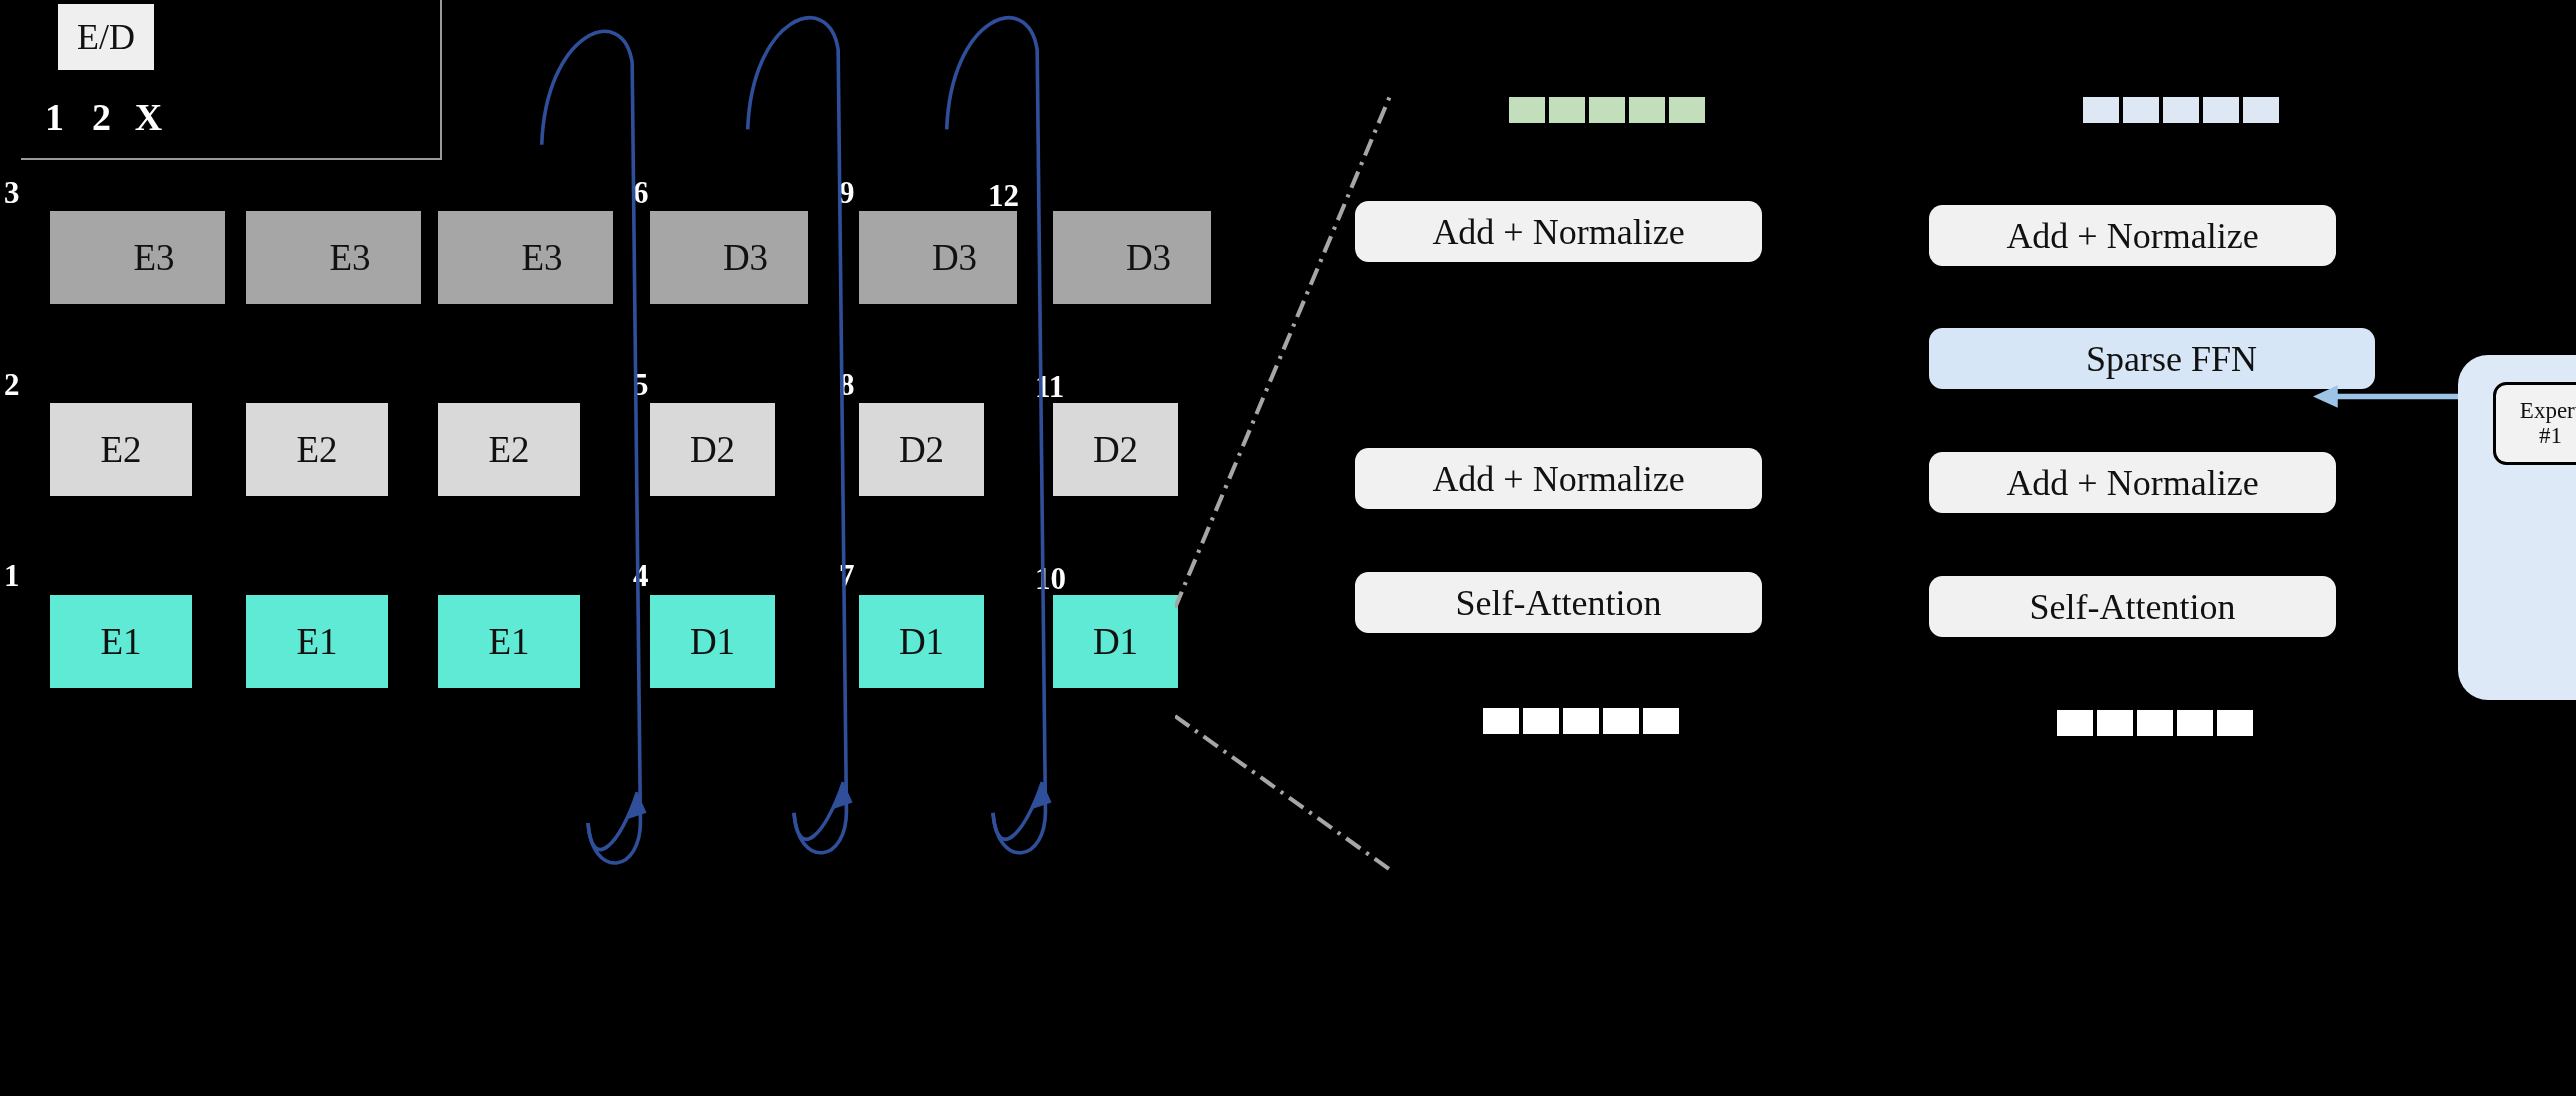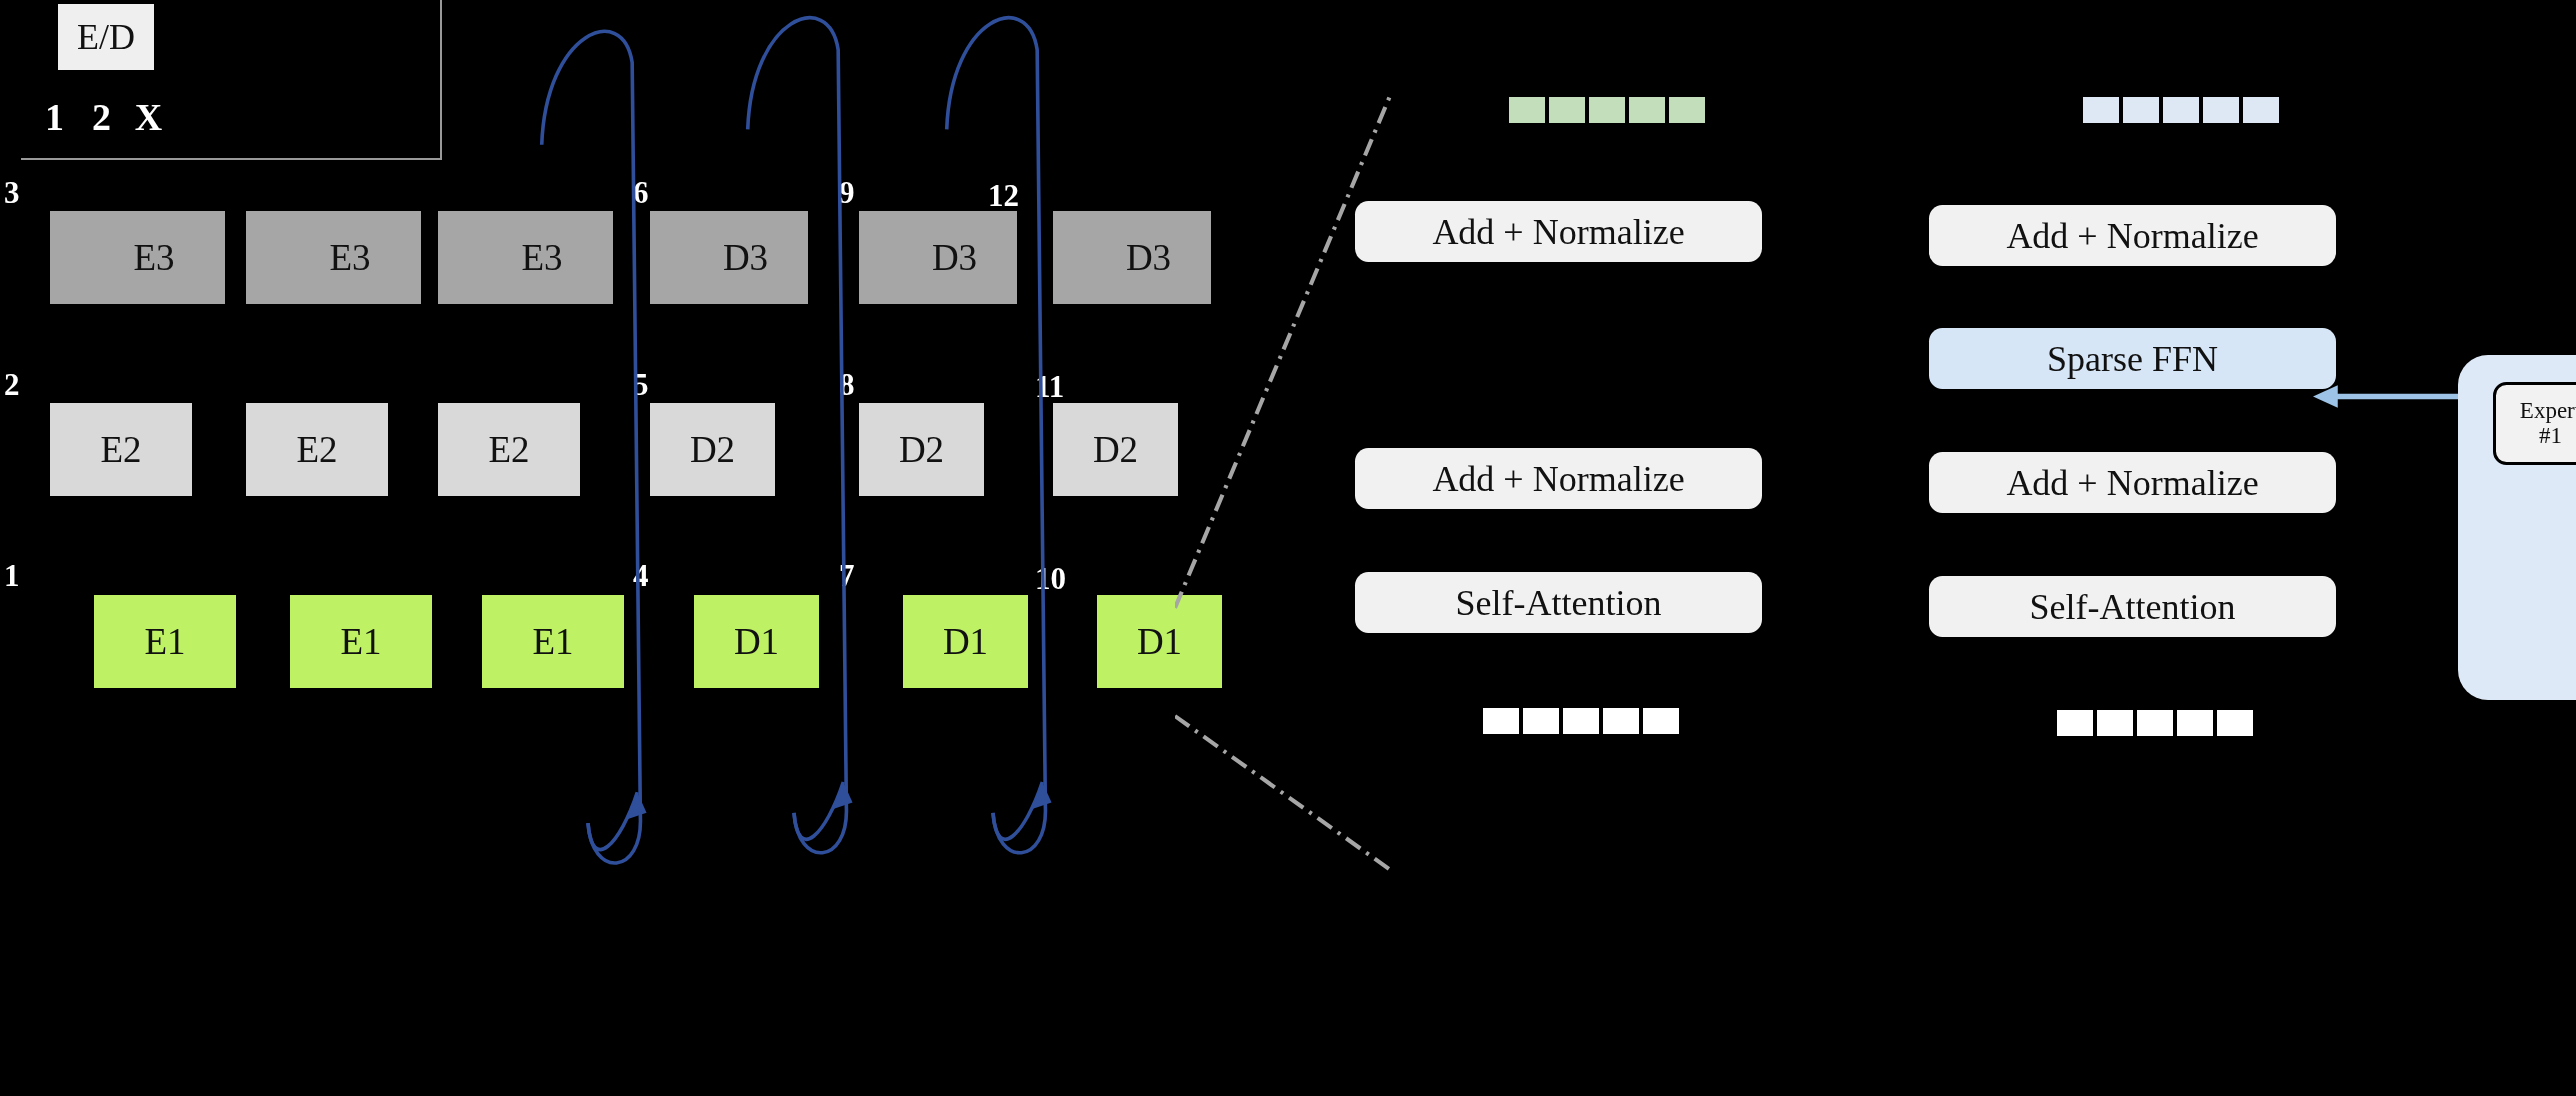"Sparse FFN" div.pill { padding-left: none -> 39px }
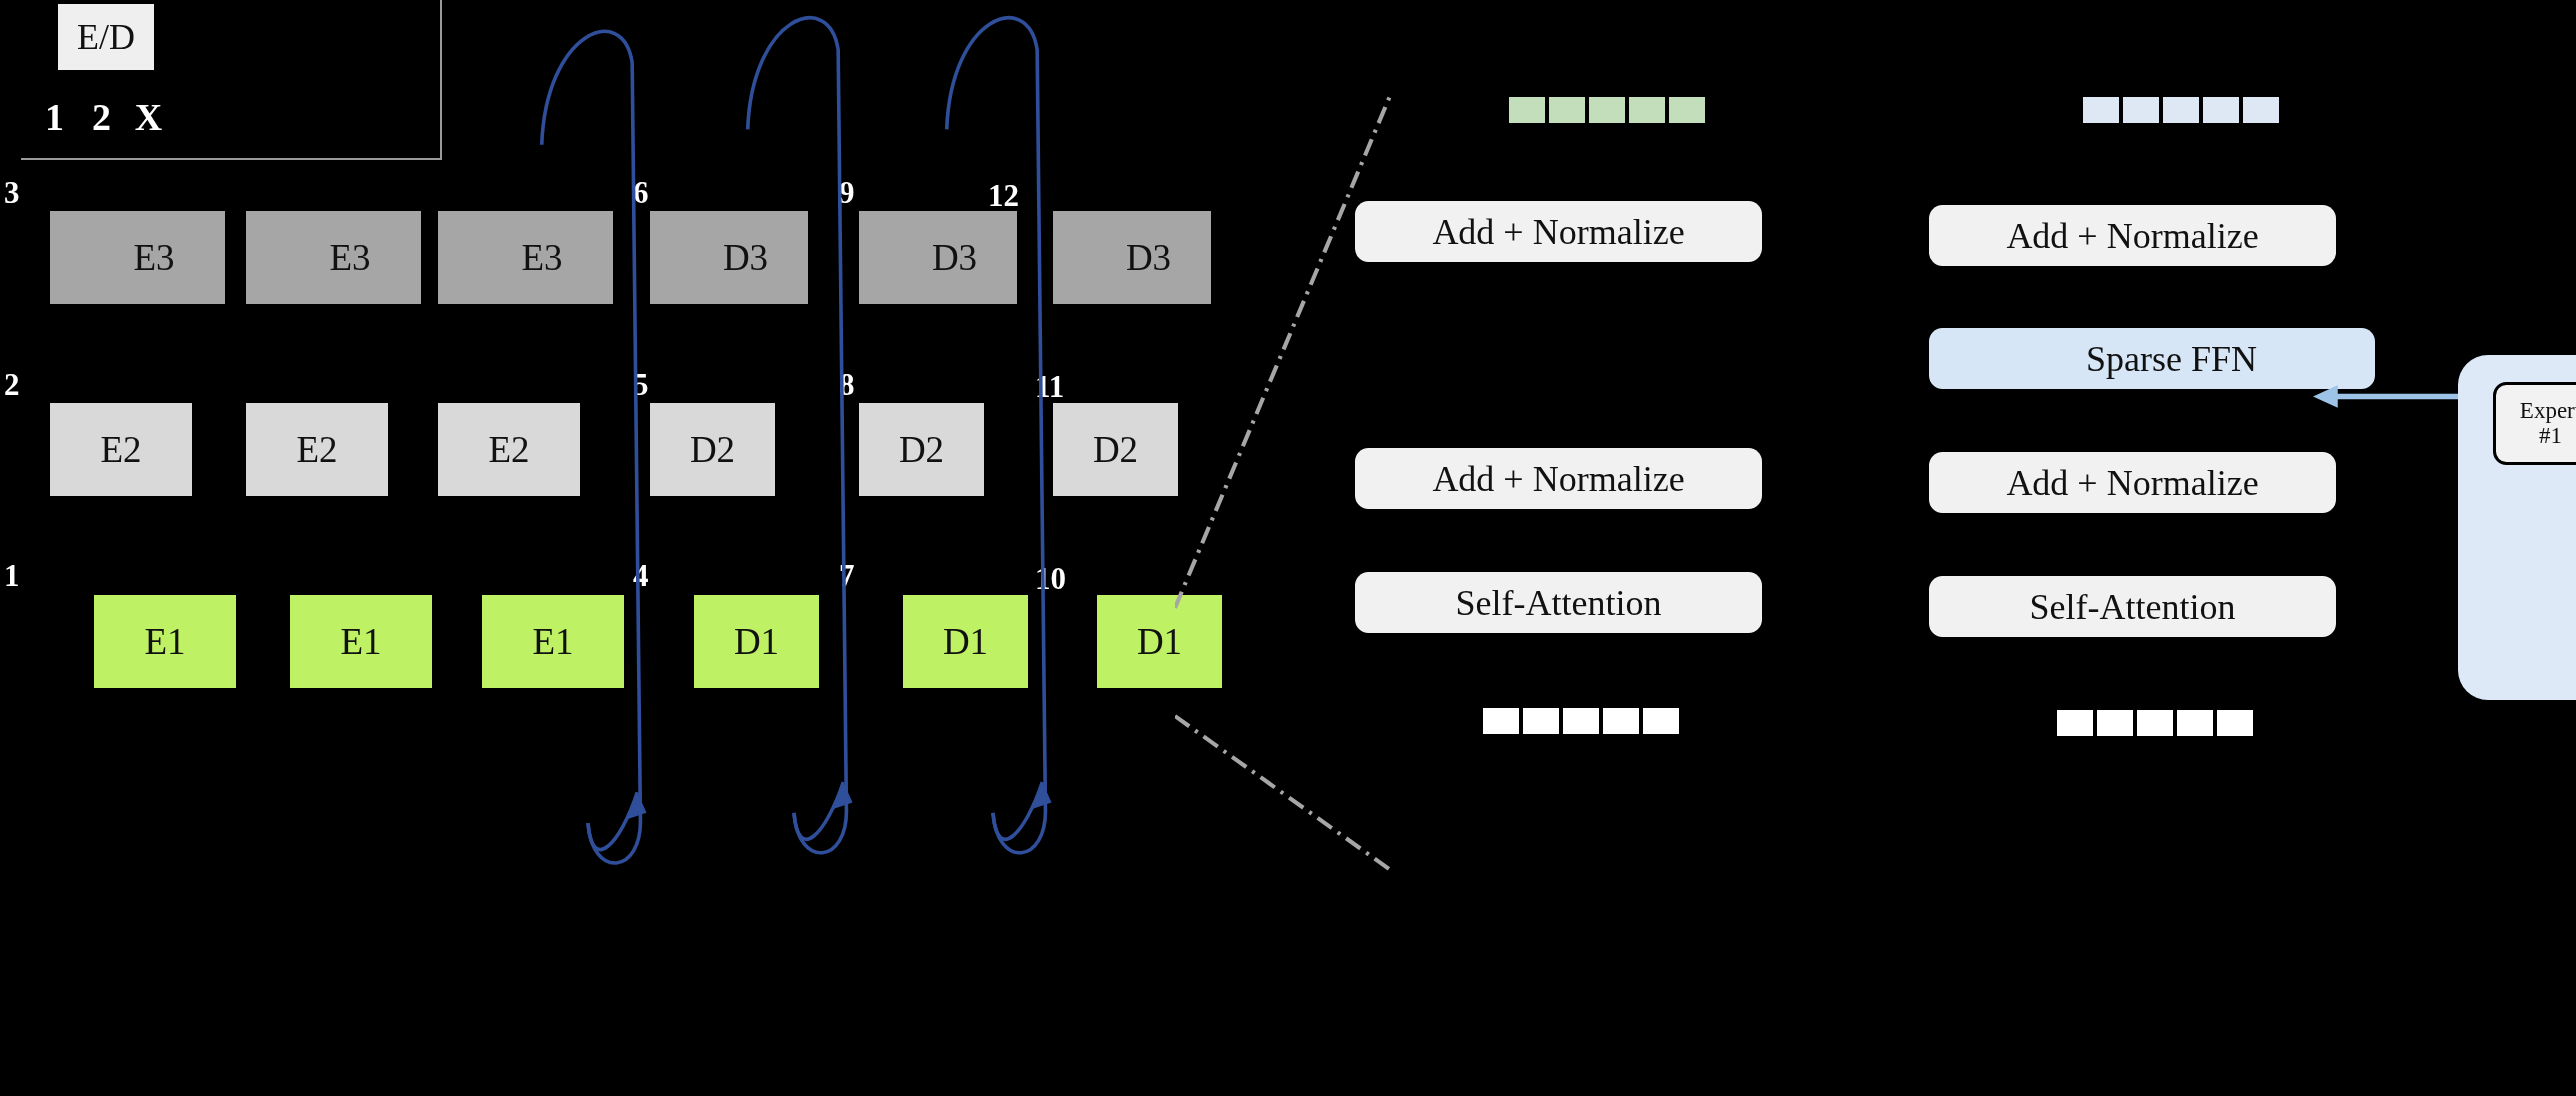"E1" .lvl1 { background: #bef264 -> #5eead4; margin-left: 44px -> none }
